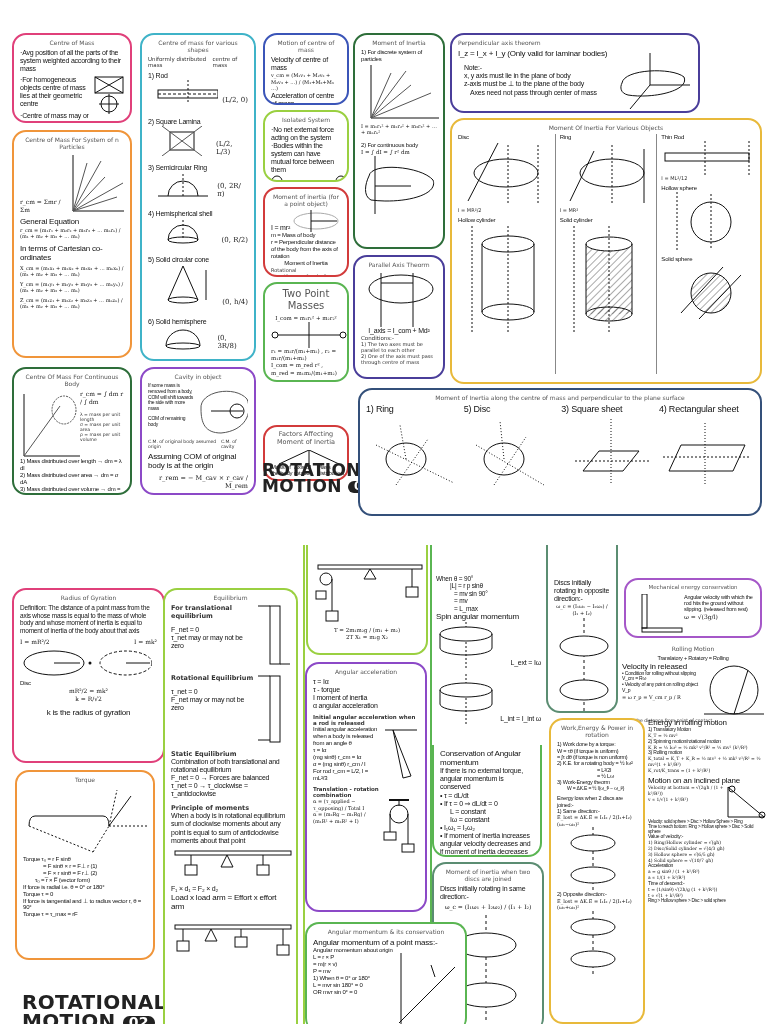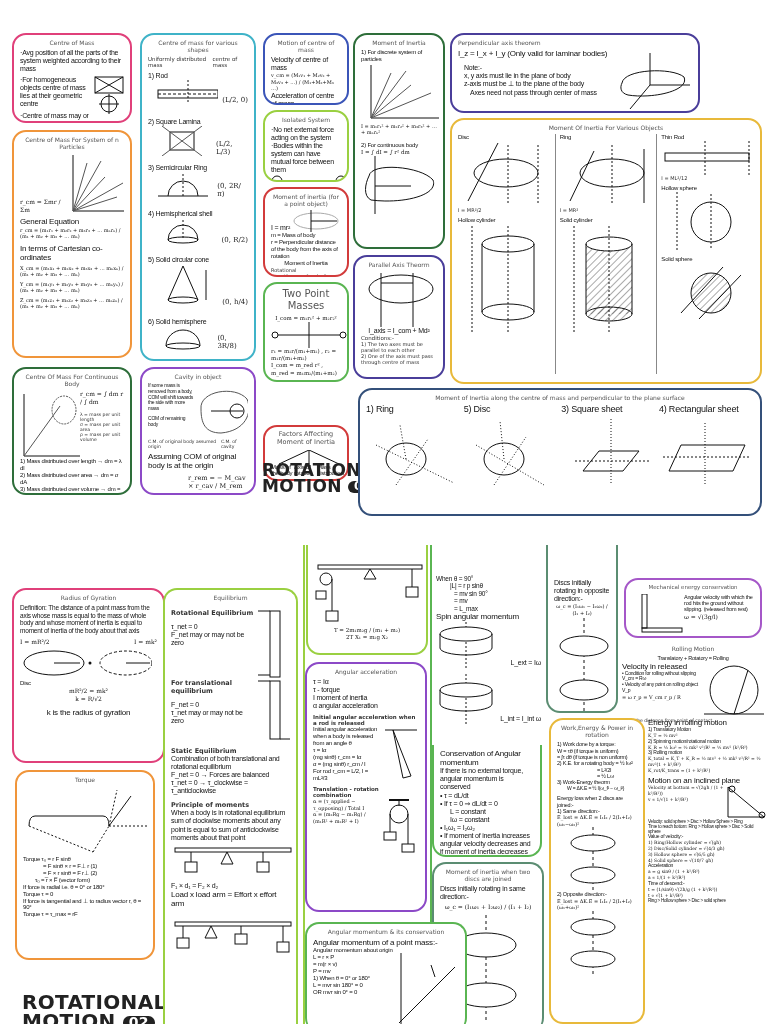"r_rem = − M_cav ×" div.formula { margin-left: 40px -> none; text-align: left -> right }
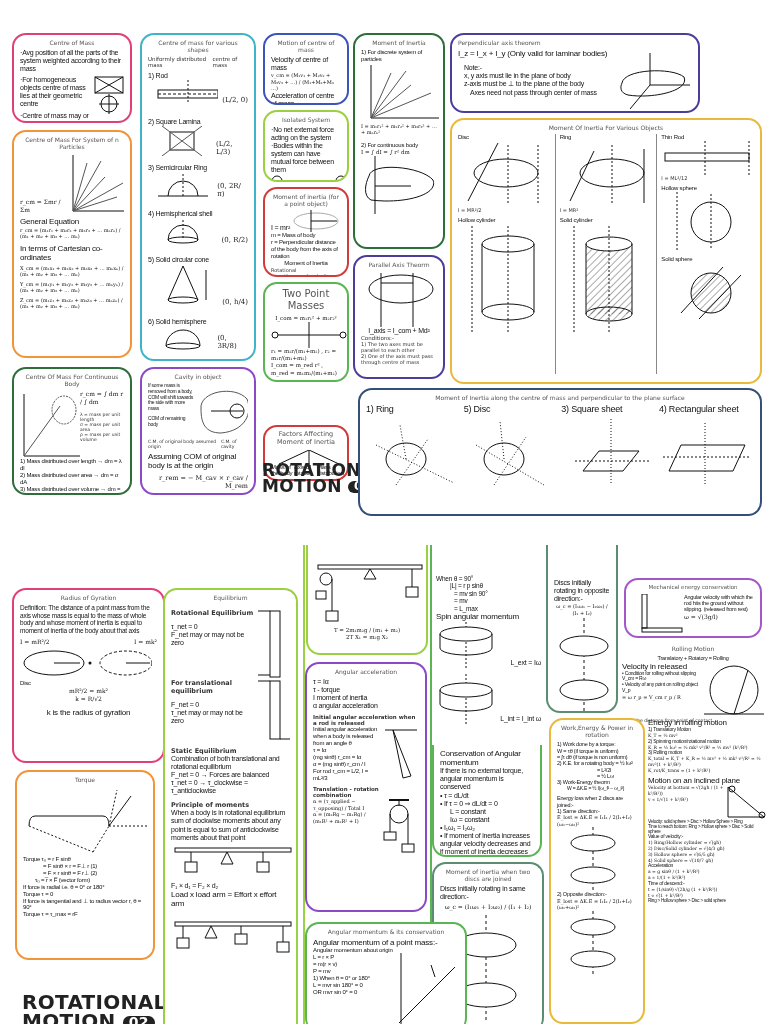"Rotational Equilibrium" div { order: before "For translational equilibrium" -> after "For translational equilibrium" }
